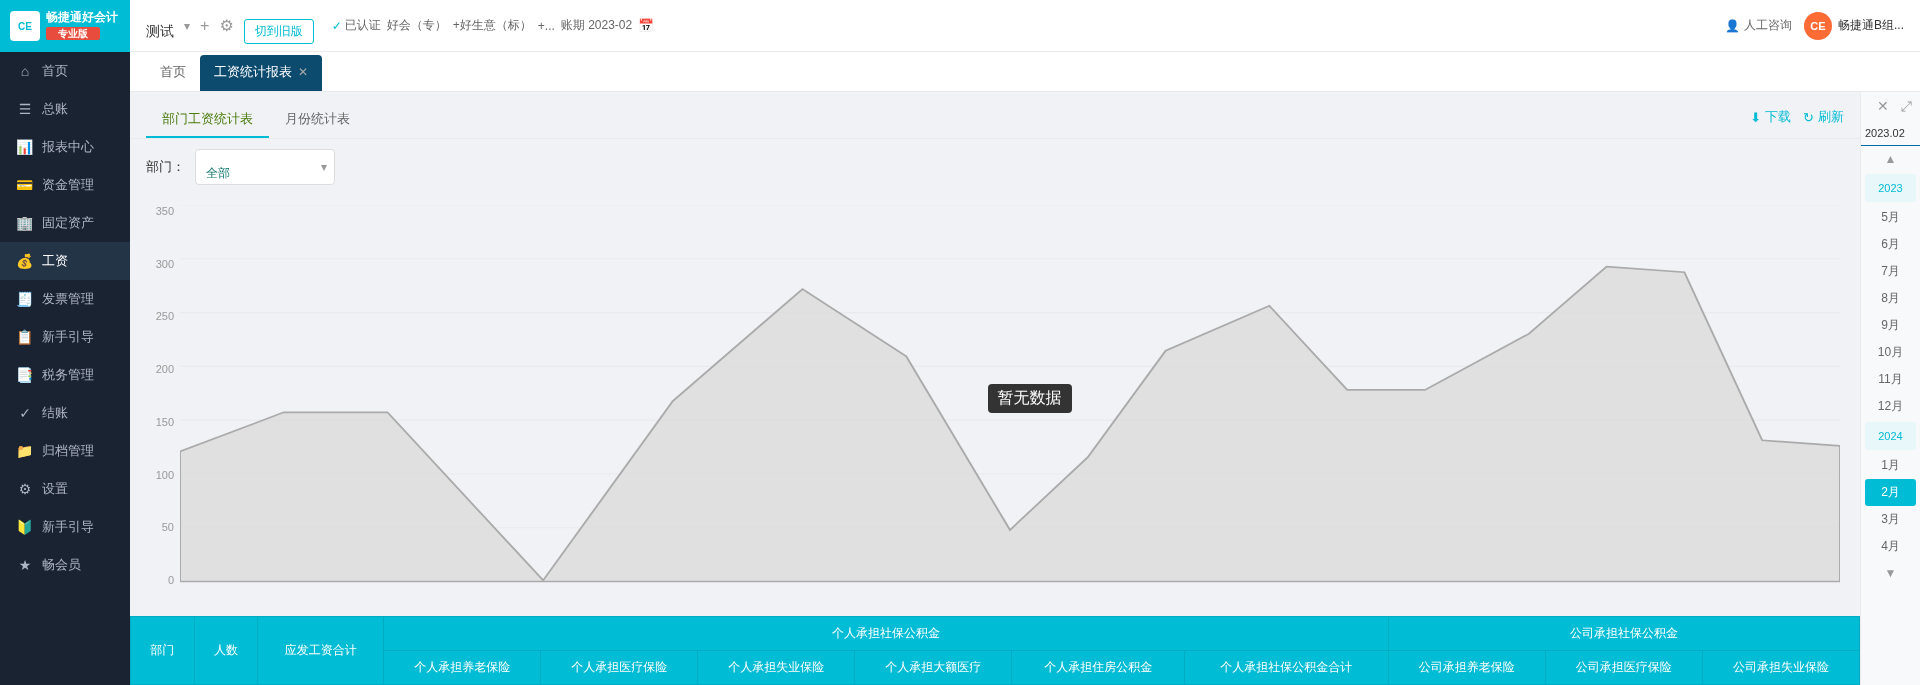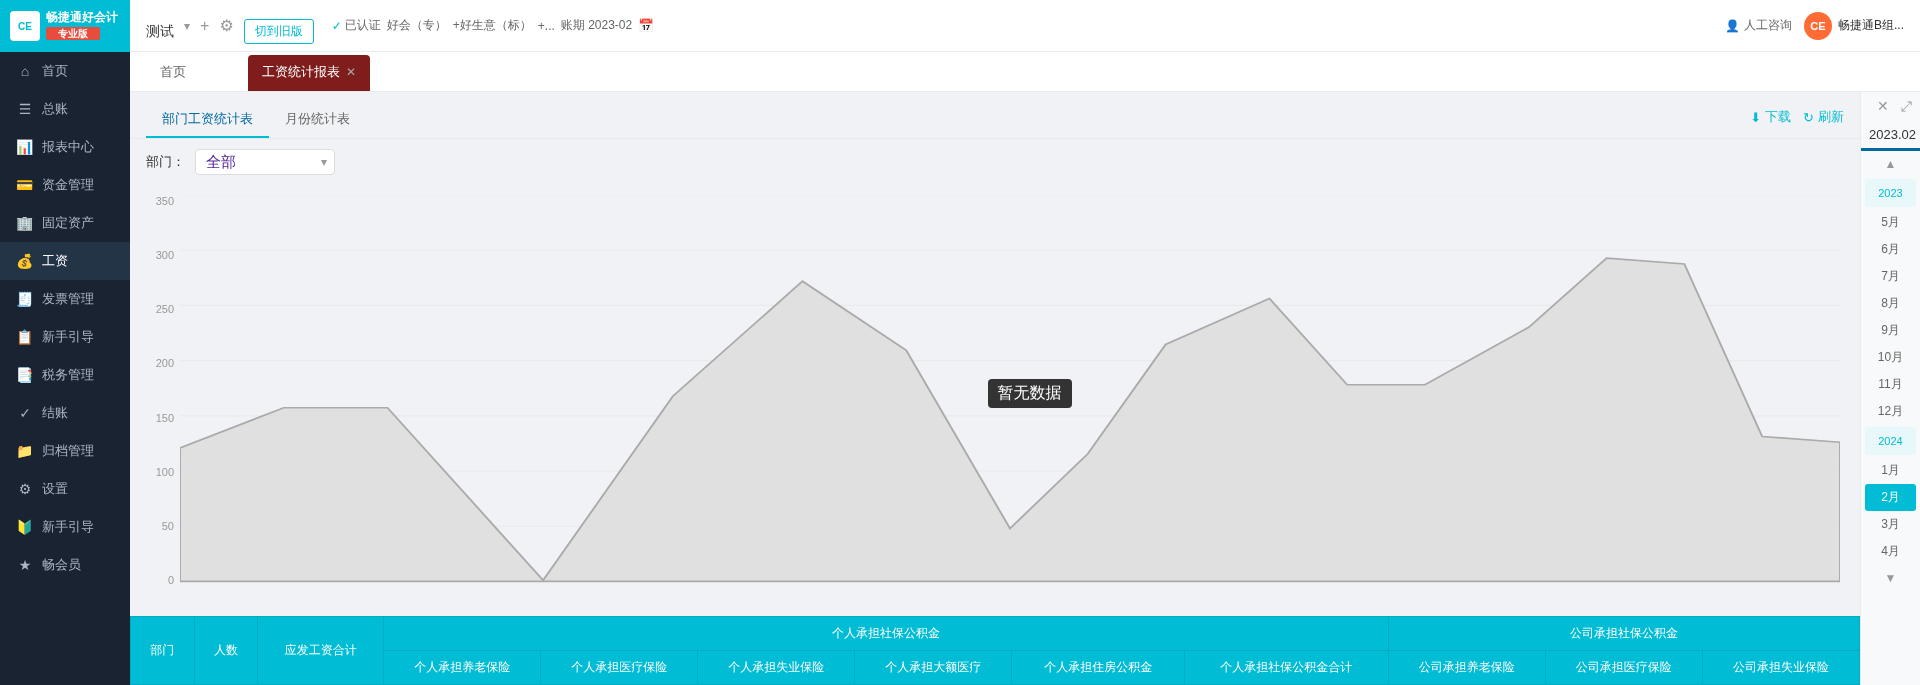"工资统计报表" .tab.active { background: #7f1d1d -> #0c4a6e; margin-left: 48px -> none }
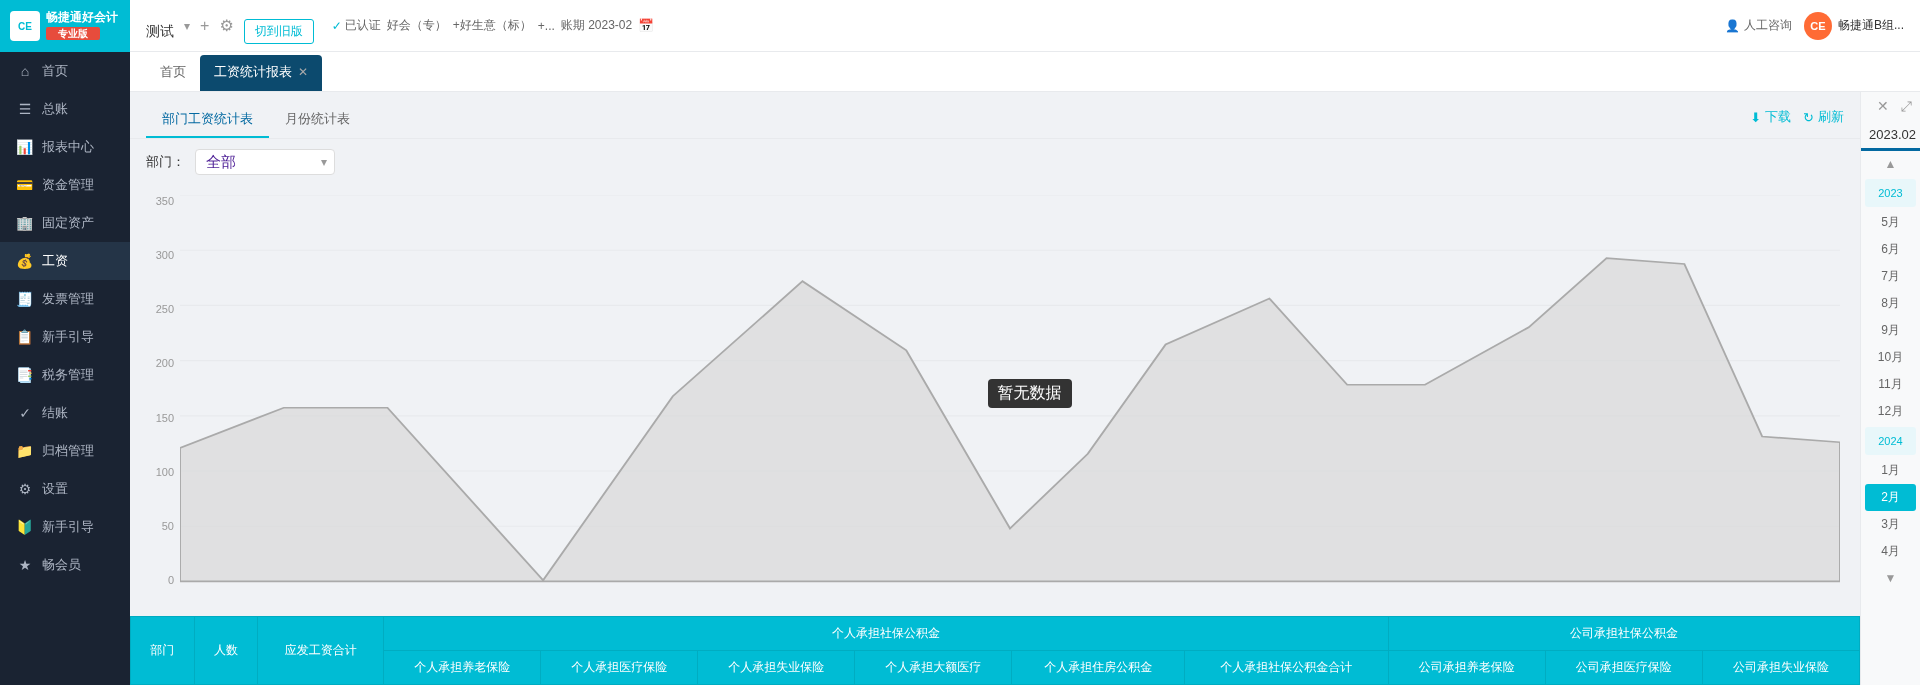"部门工资统计表" .subtab.active { color: #0369a1 -> #4d7c0f }
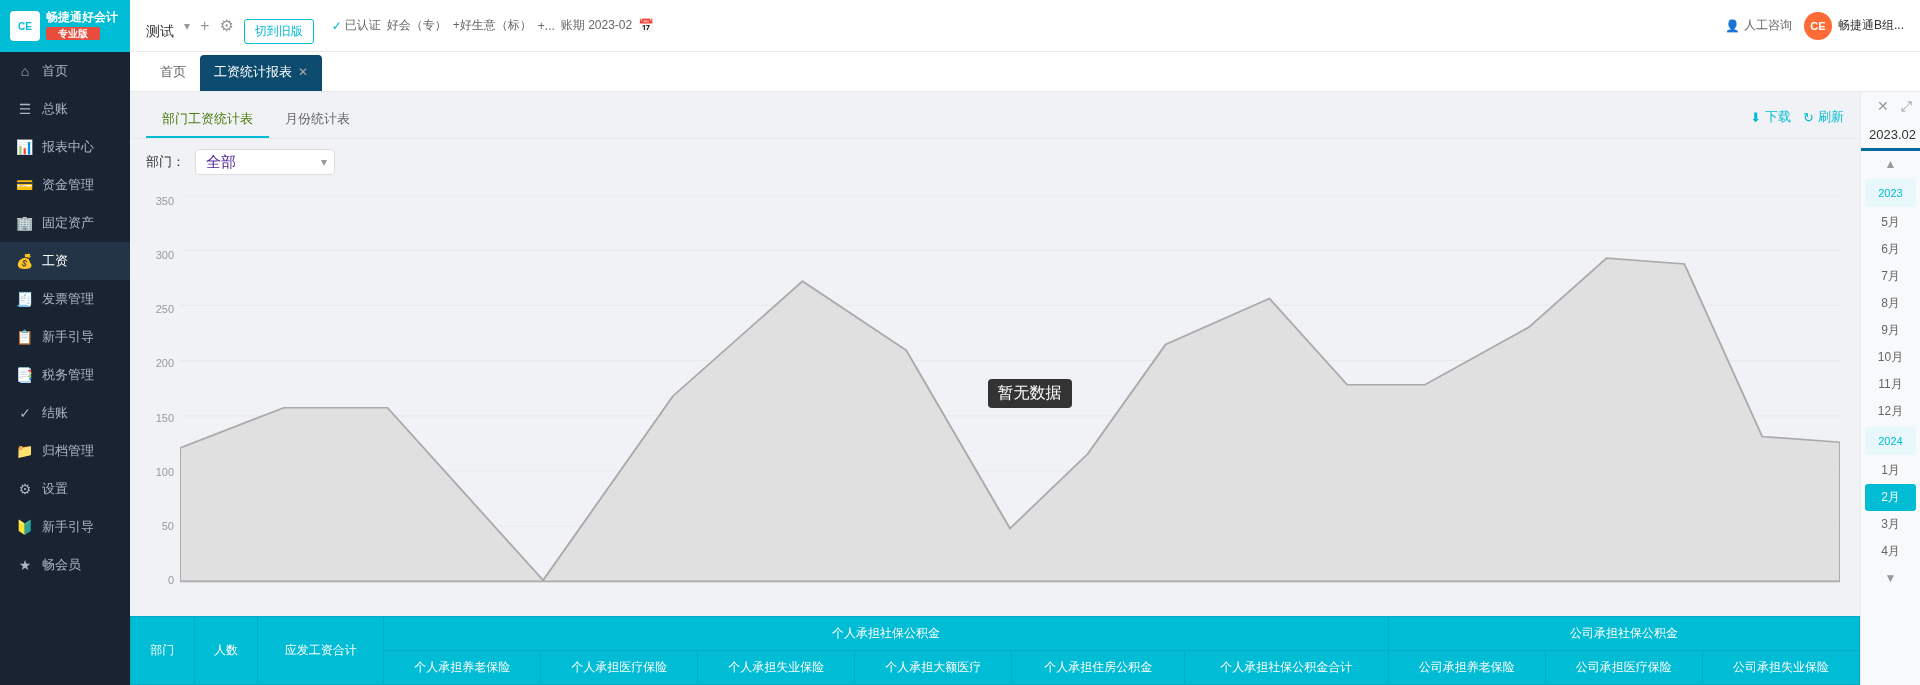"2023.02" .date-display { border-bottom: 3px solid #0369a1 -> 1px solid #0369a1; font-size: 13px -> 11px; text-align: right -> left }
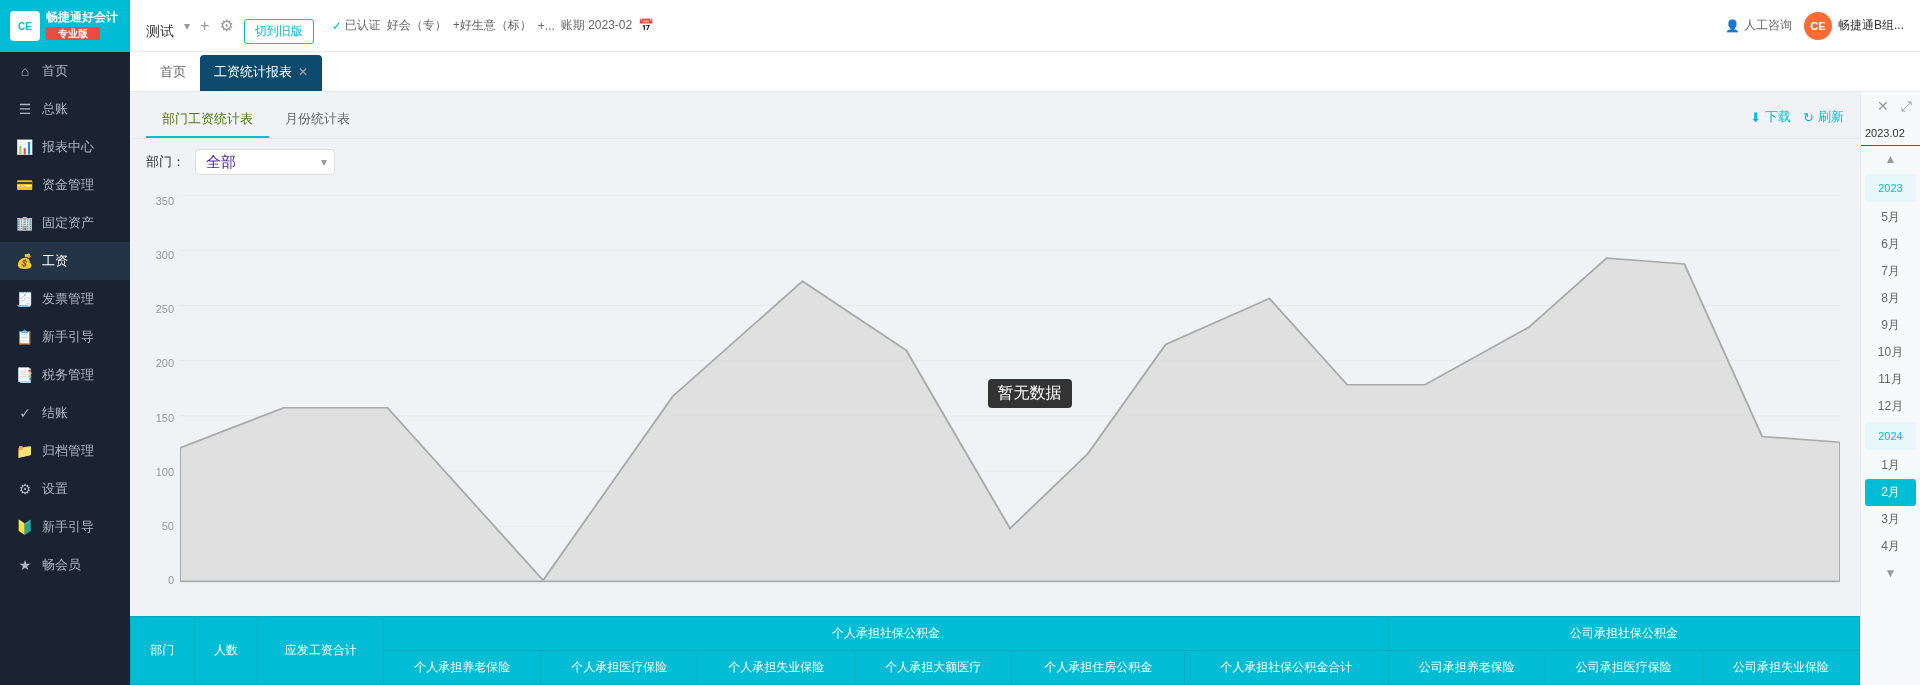"全部" .dept-select { color: #4c1d95 -> #0f766e; font-size: 15px -> 12px; padding: 3px 24px 4px 10px -> 16px 24px 4px 10px }
